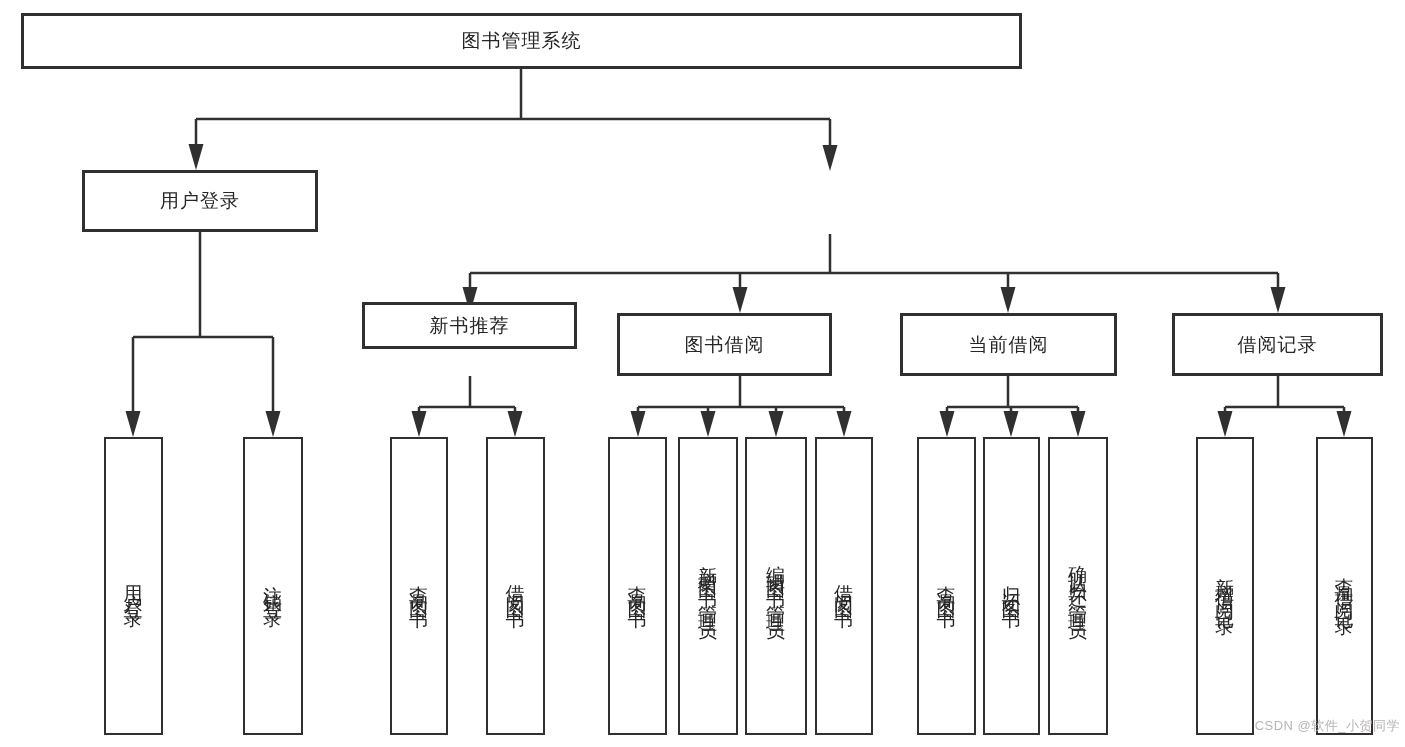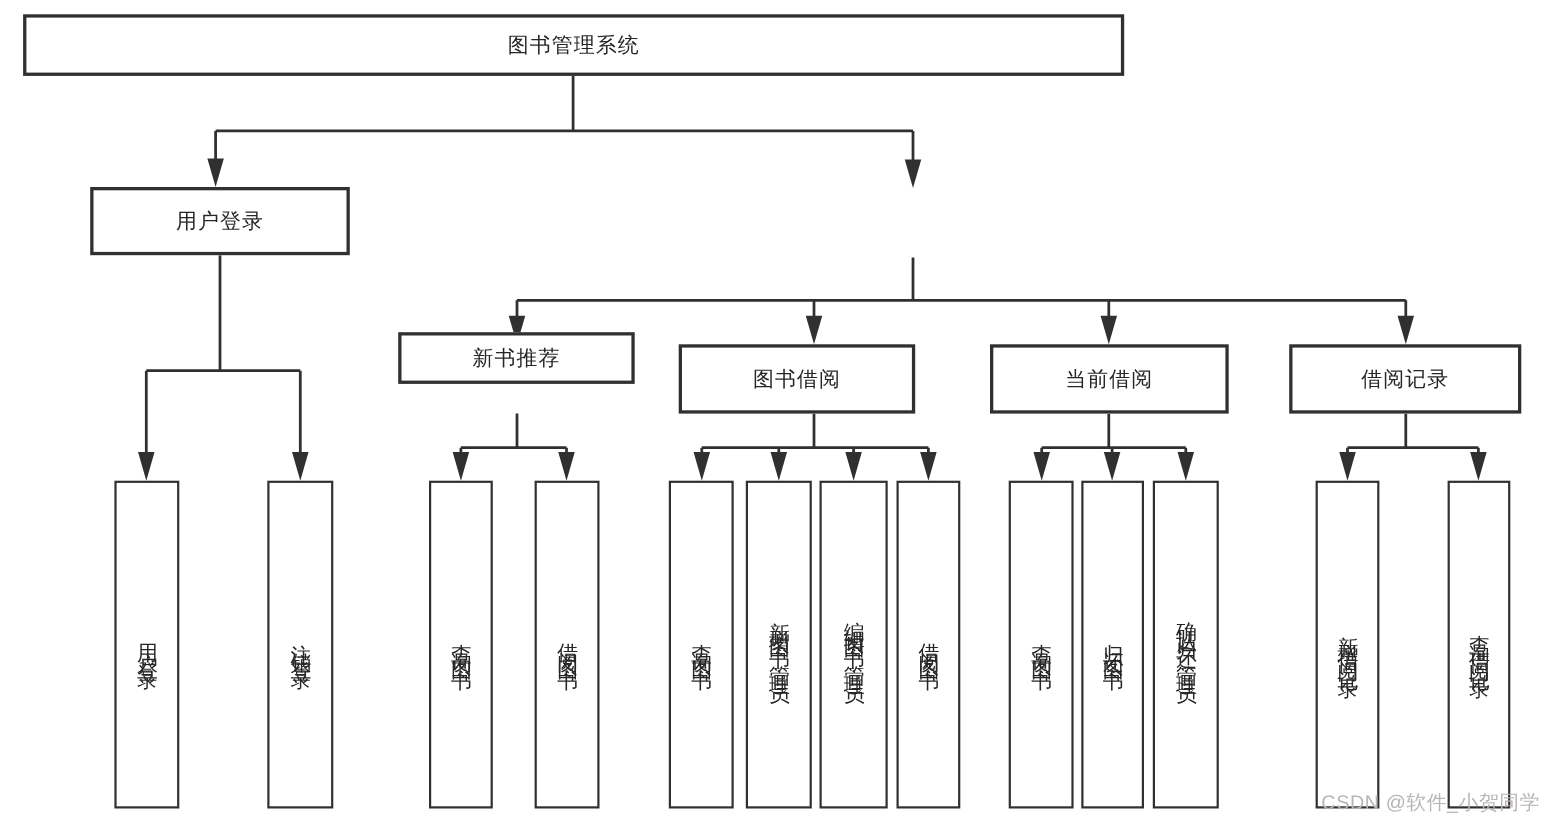"CSDN @软件_小贺同学" .watermark { font-size: 18px -> 13px }
